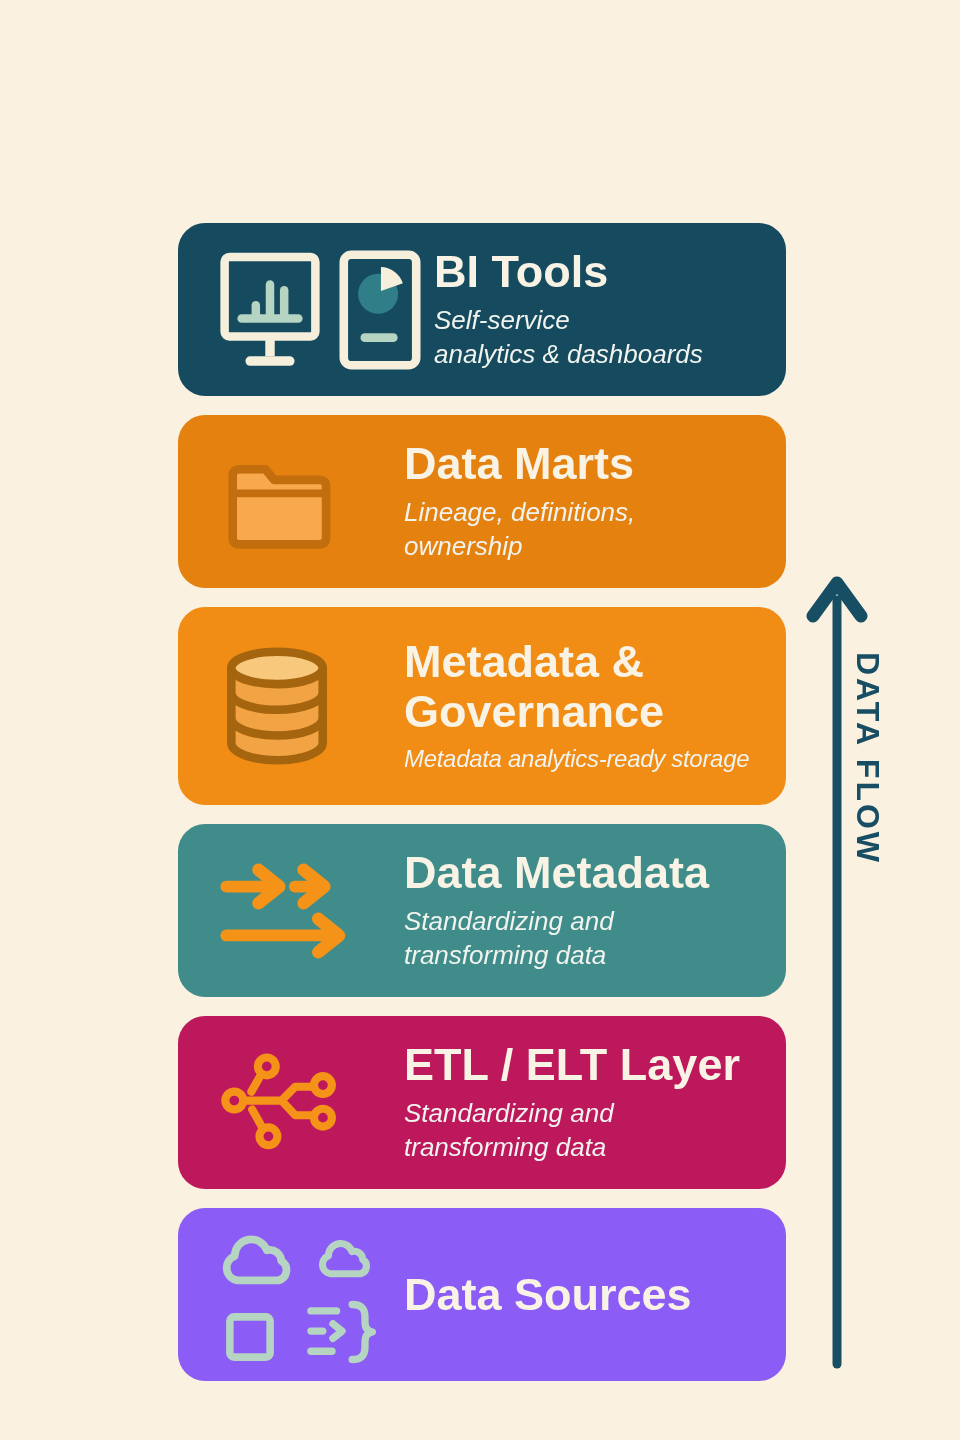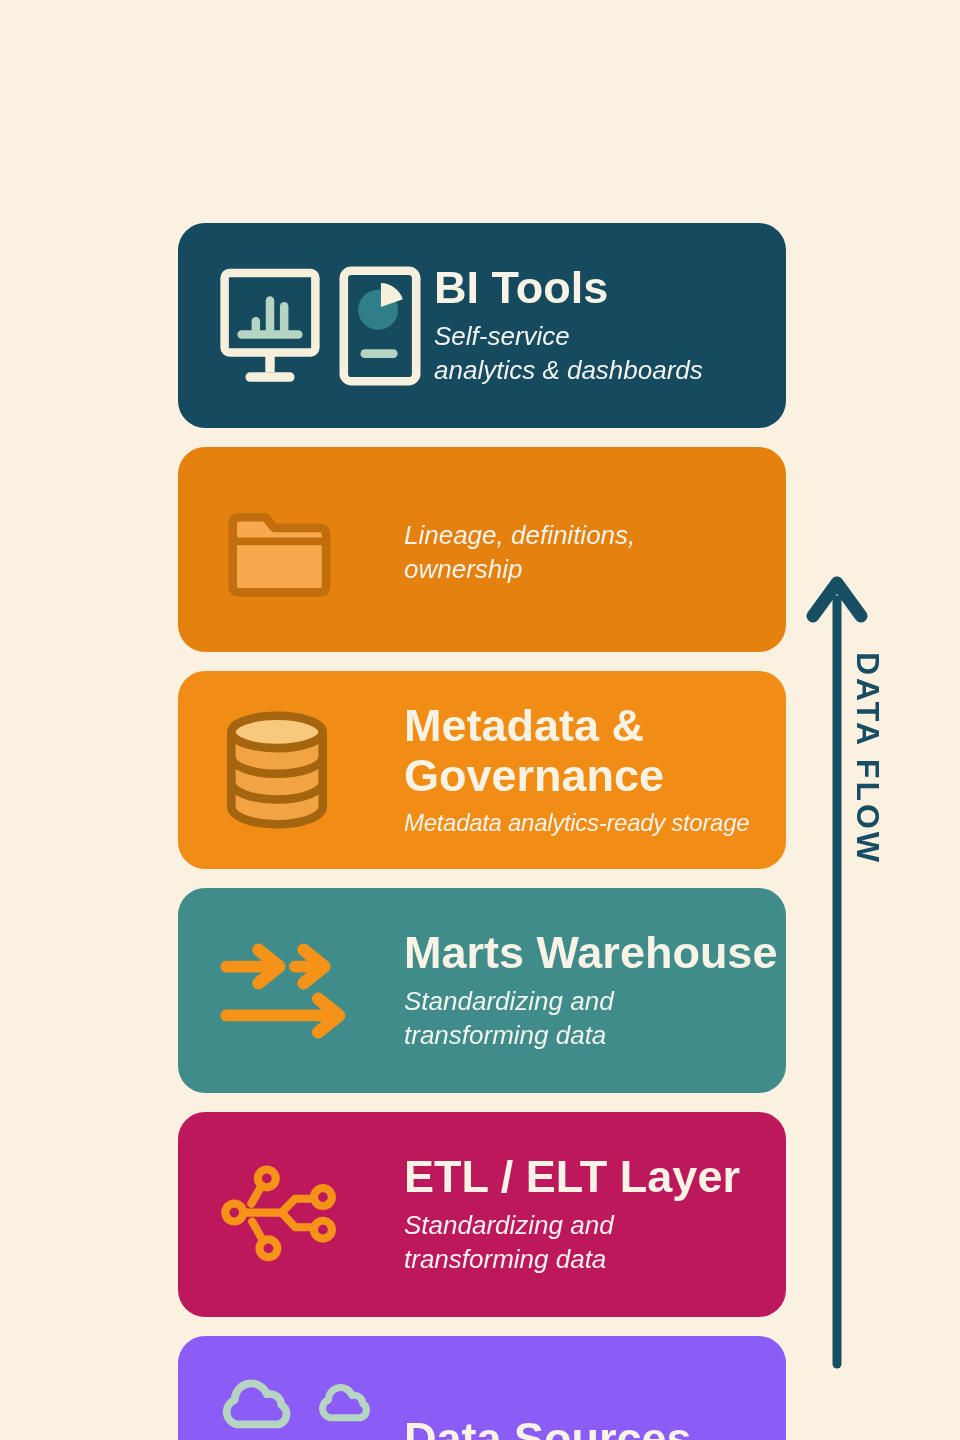"BI Tools" .card { height: 205px -> 173px }
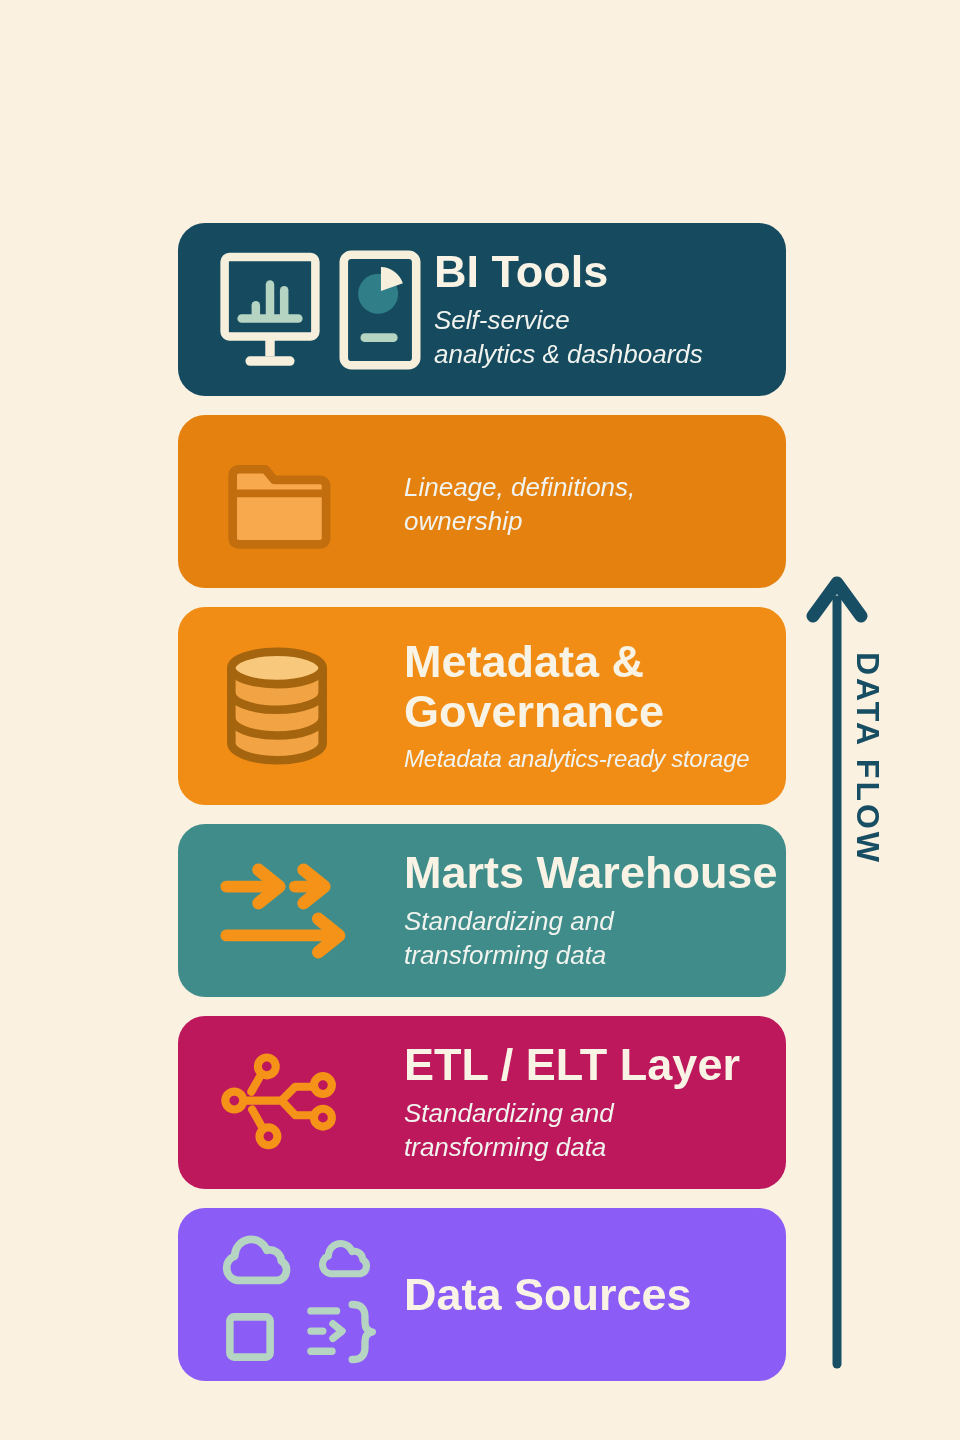"Data Marts" h2.card-title { html: none -> <h2>Data Marts</h2> }
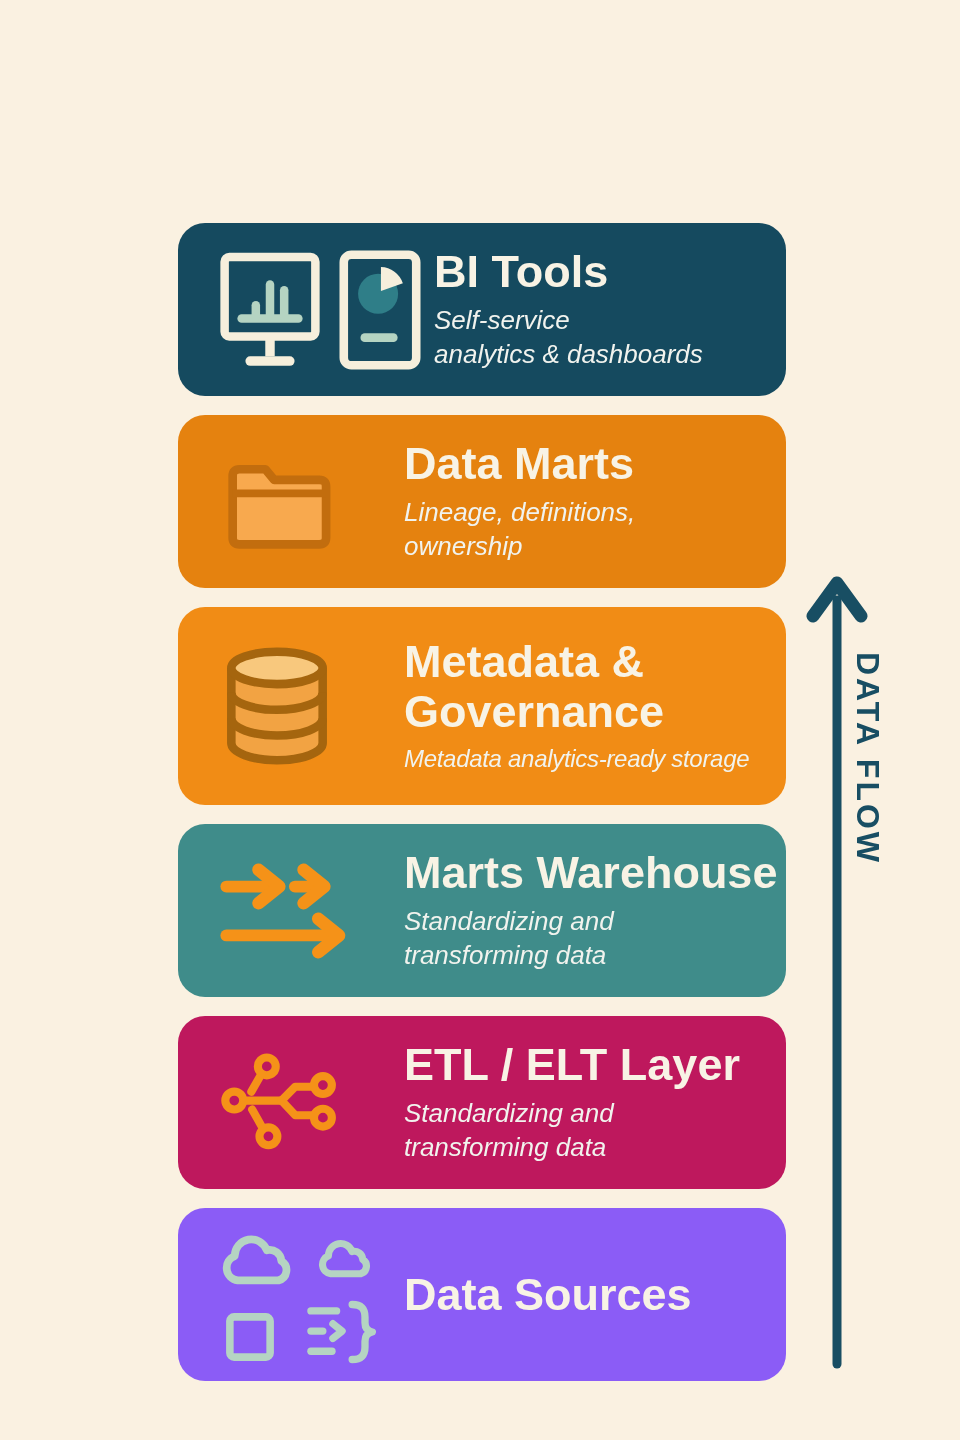"Marts Warehouse" h2.card-title { text: Marts Warehouse -> Data Metadata }
